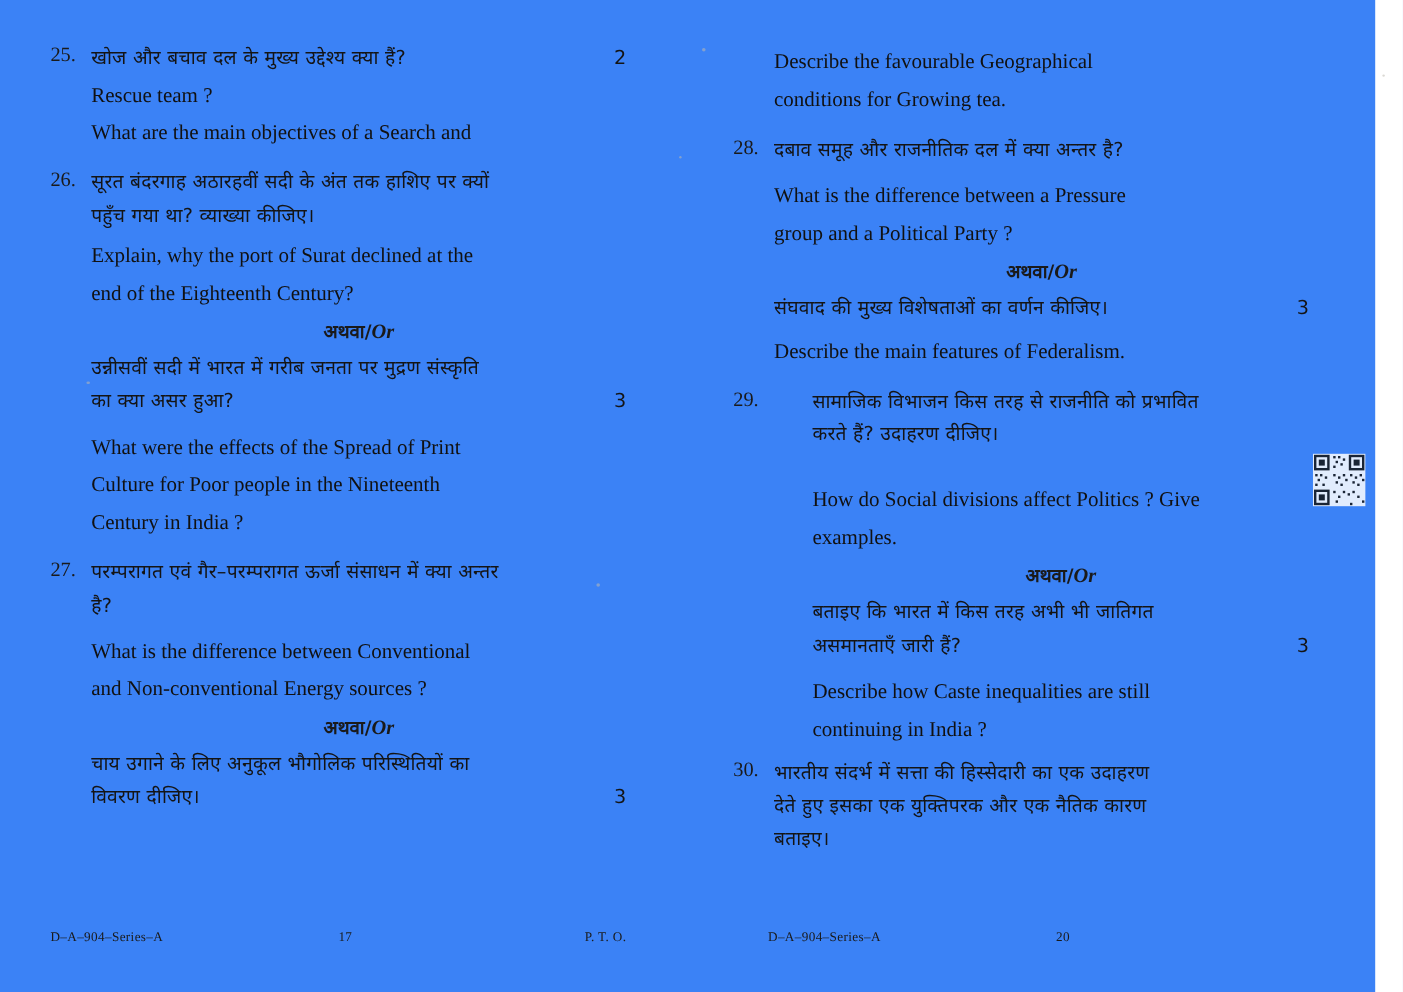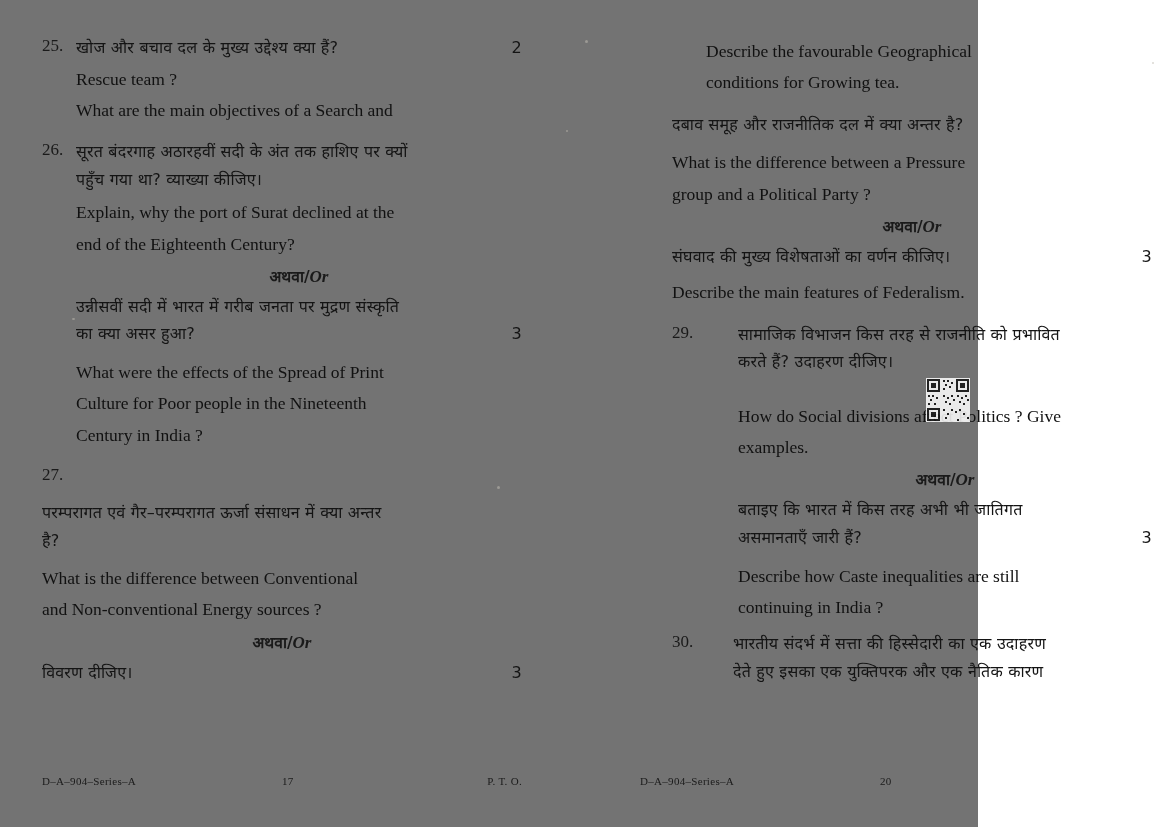"25." .page { background: #737373 -> #3b82f6; width: 978px -> 1146px }
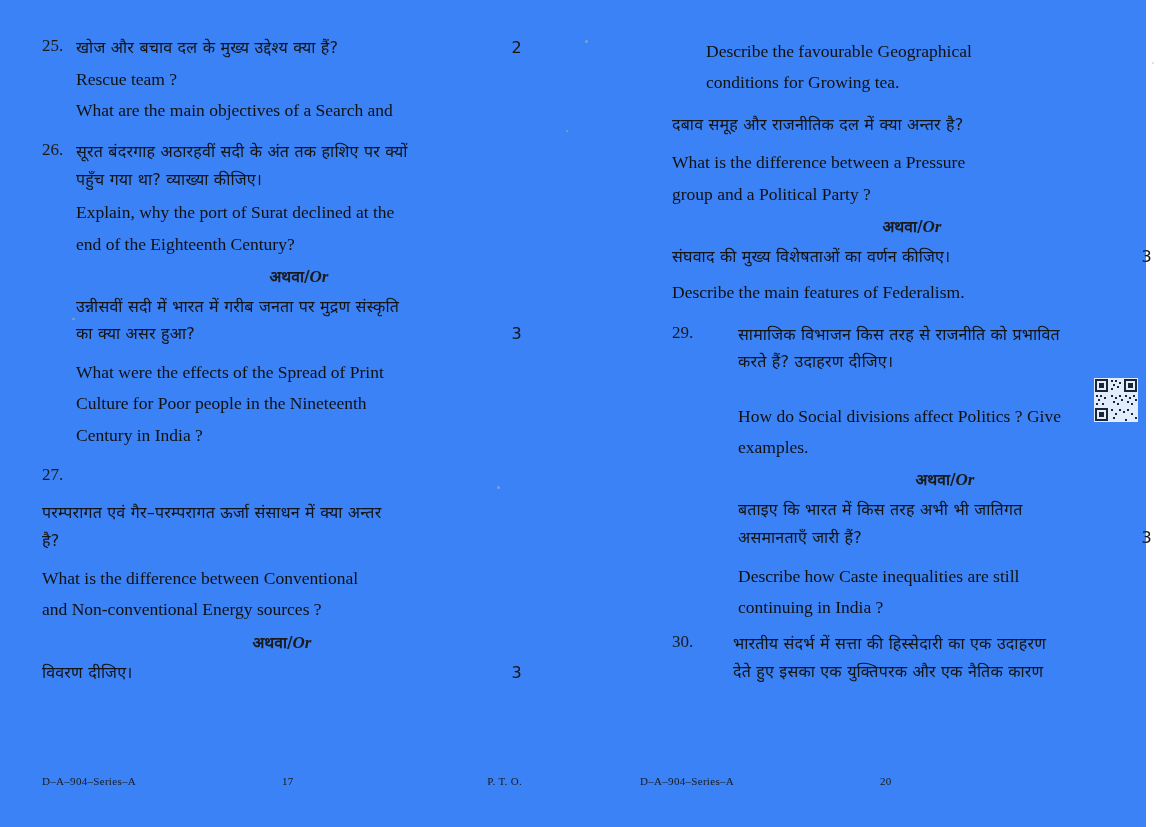"Describe the favourable Geographical" .col-right { left: 672px -> 611px }
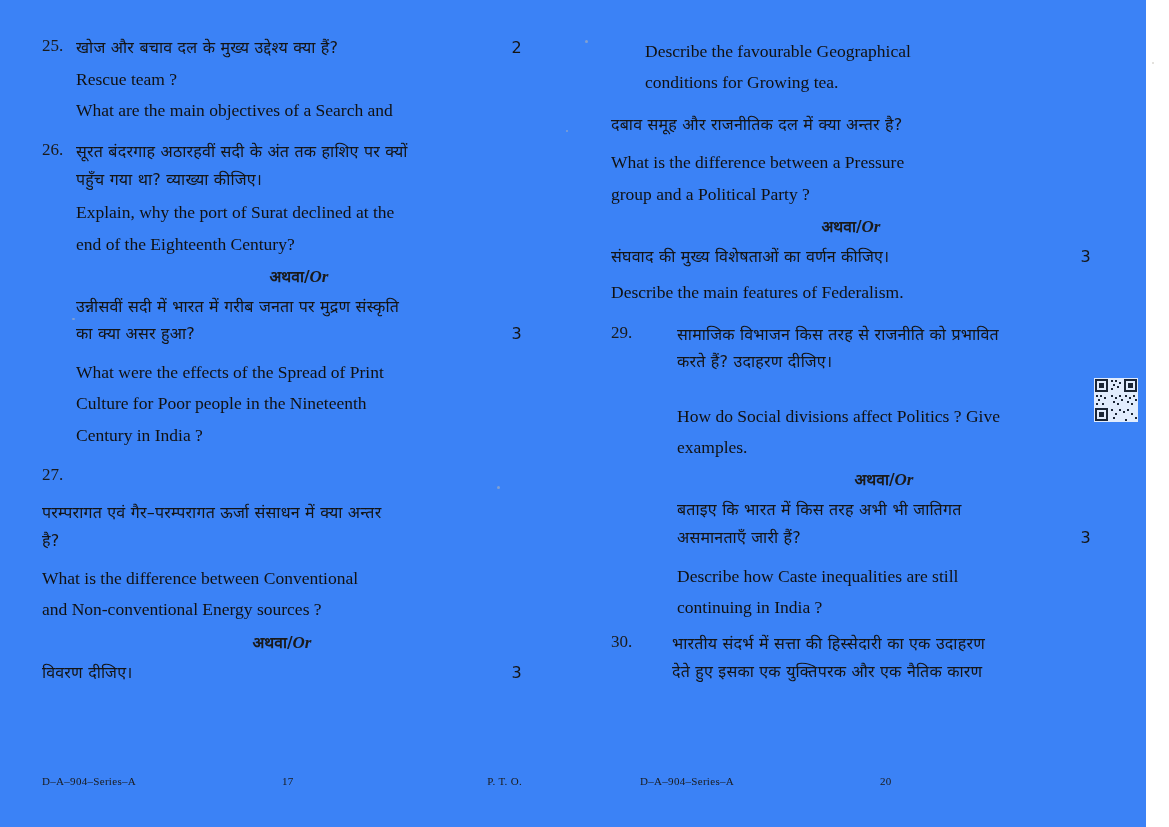"28." div.qnum { html: none -> <div>28.</div> }
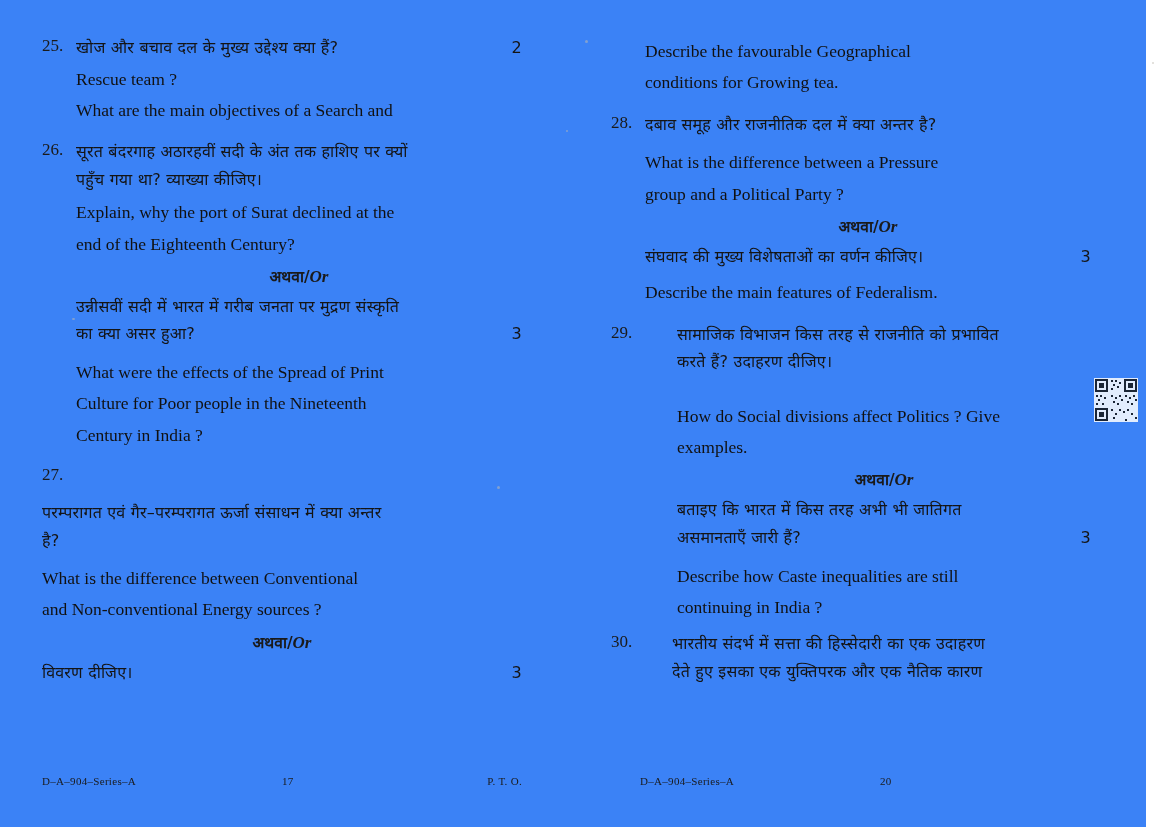"27." div.qblock { flex-direction: column -> none }
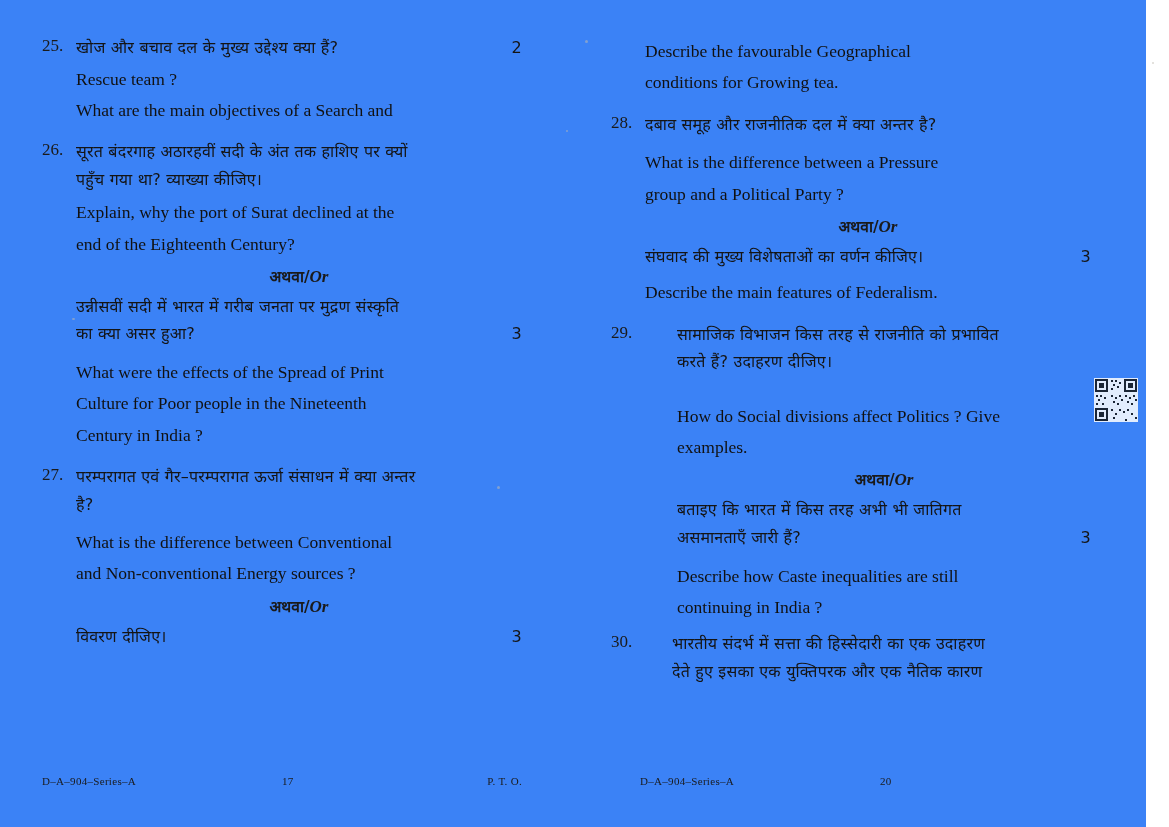"चाय उगाने के लिए अनुकूल" div.line { html: none -> <div>चाय उगाने के लिए अनुकूल भौगोलिक परिस्थितियों का</div> }
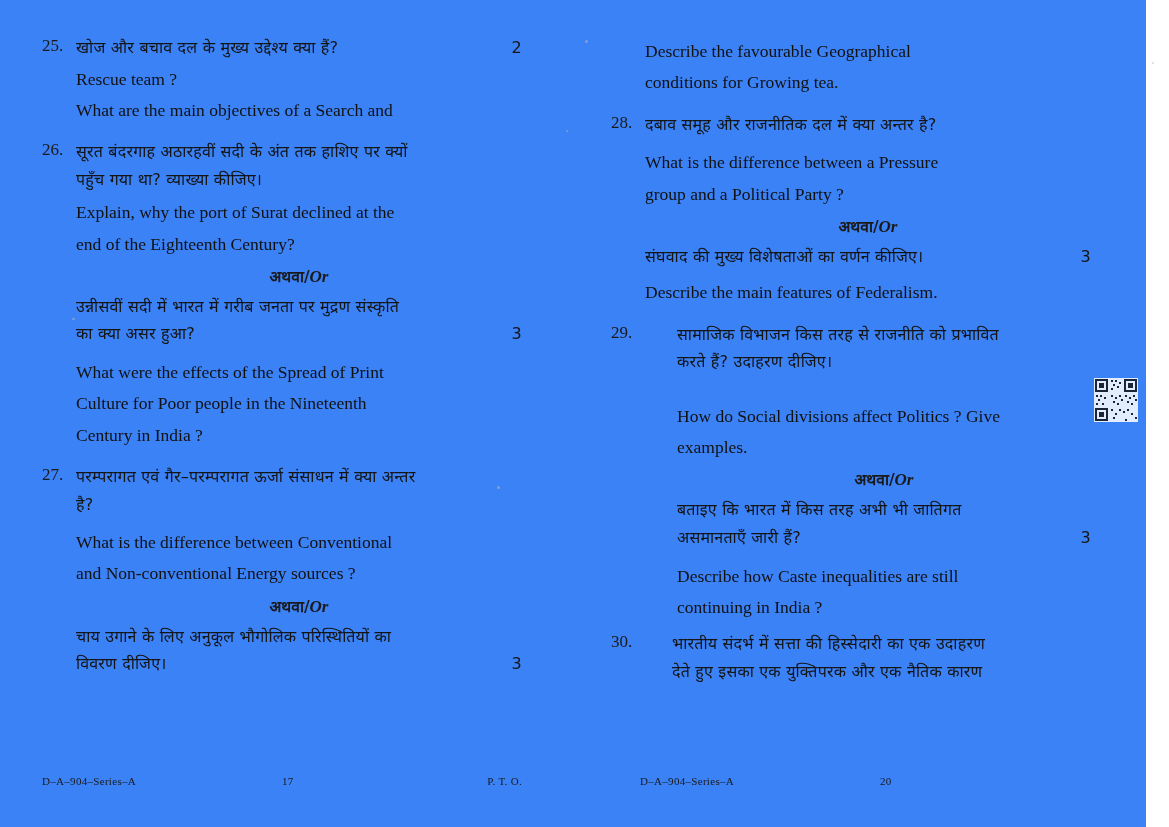"30." div.qblock { gap: 27px -> none }
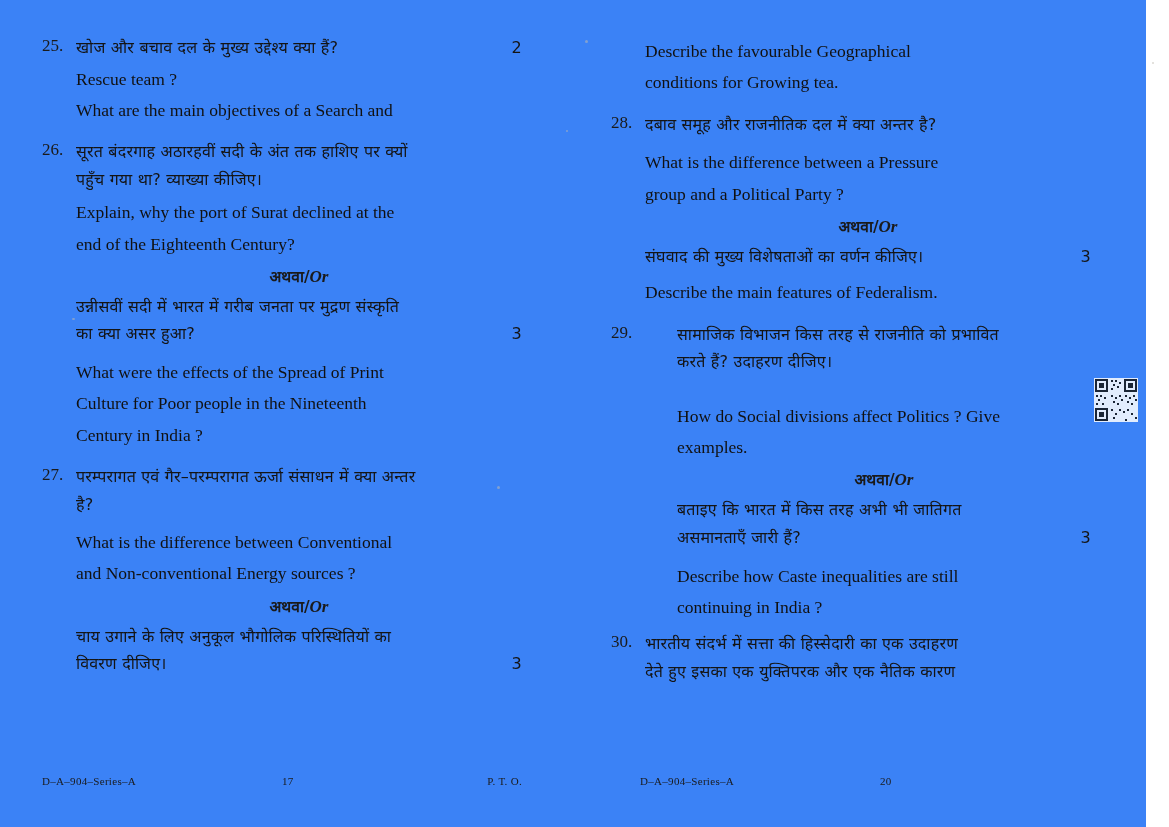"बताइए।" div.line { html: none -> <div>बताइए।</div> }
